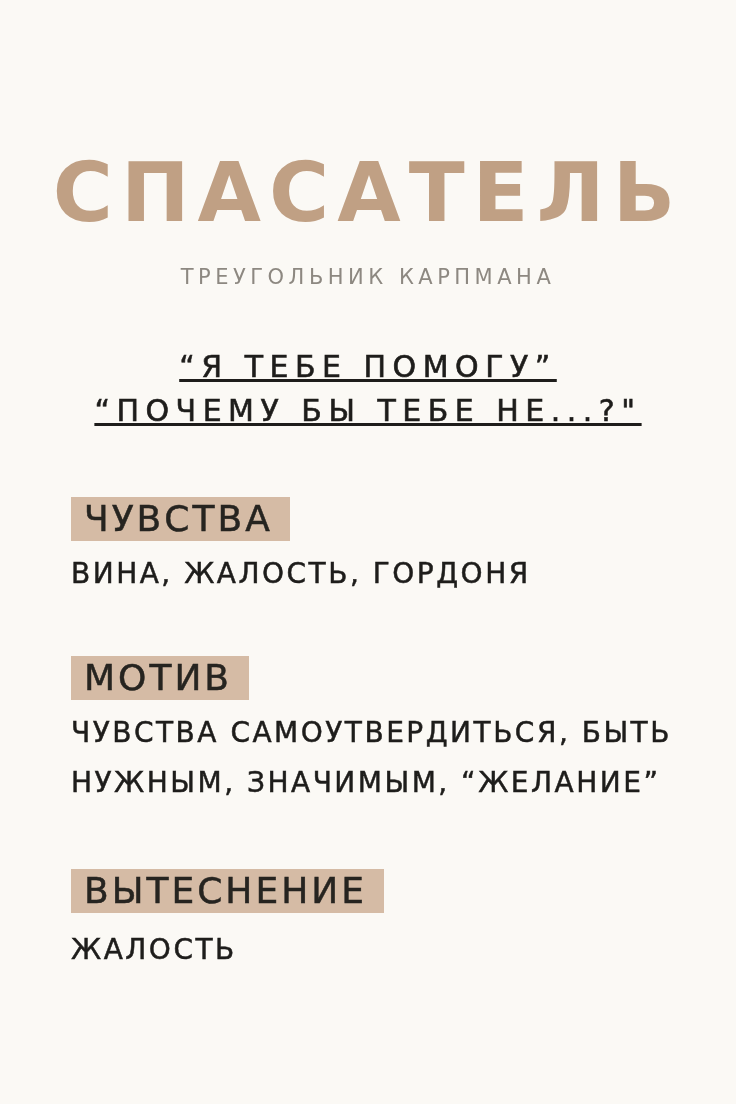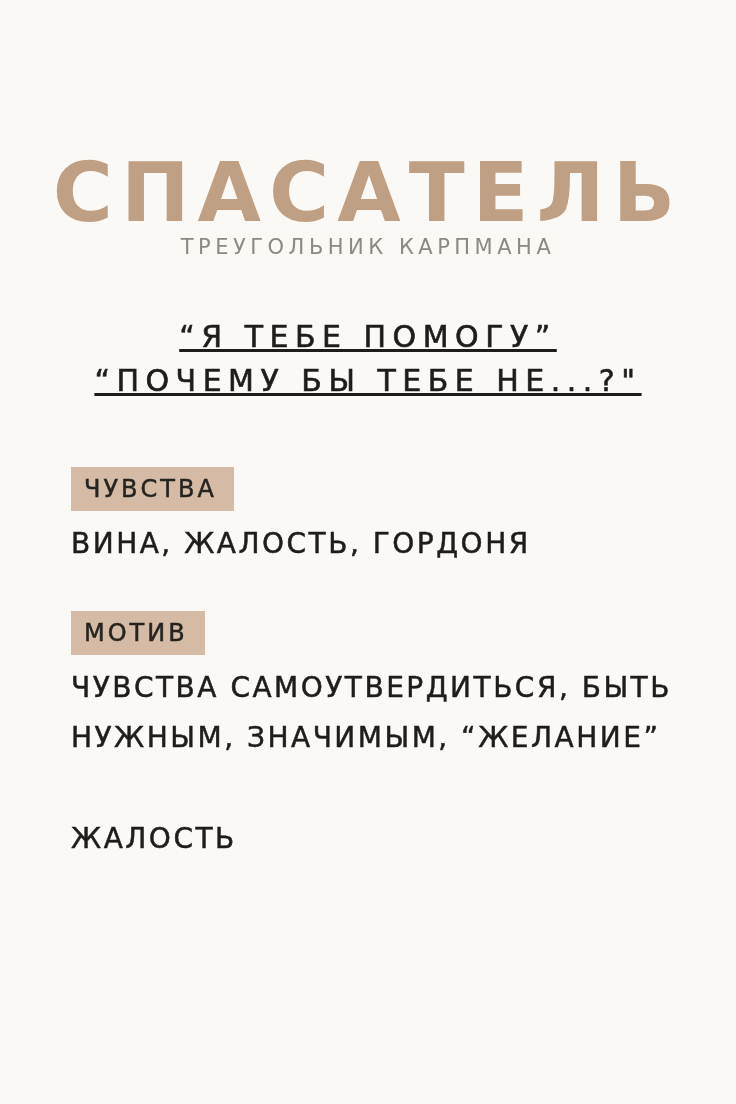"ТРЕУГОЛЬНИК КАРПМАНА" .poster-subtitle { margin-top: none -> 30px }
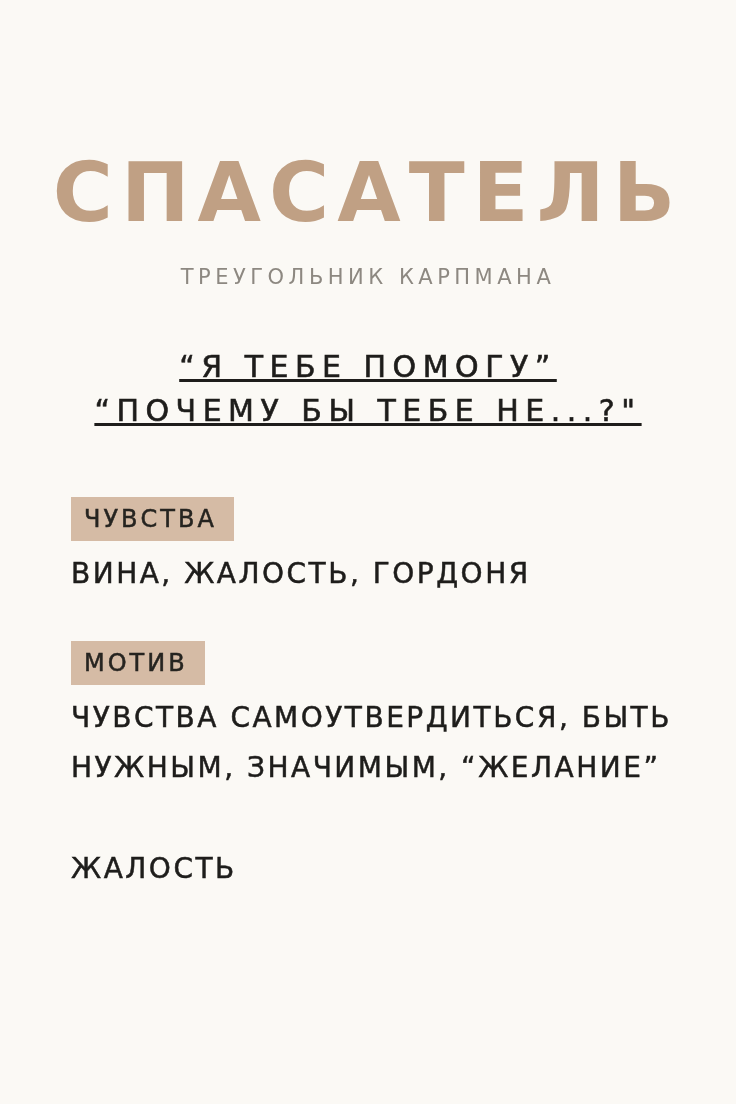"ЧУВСТВА" .section-label { font-size: 24px -> 36px }
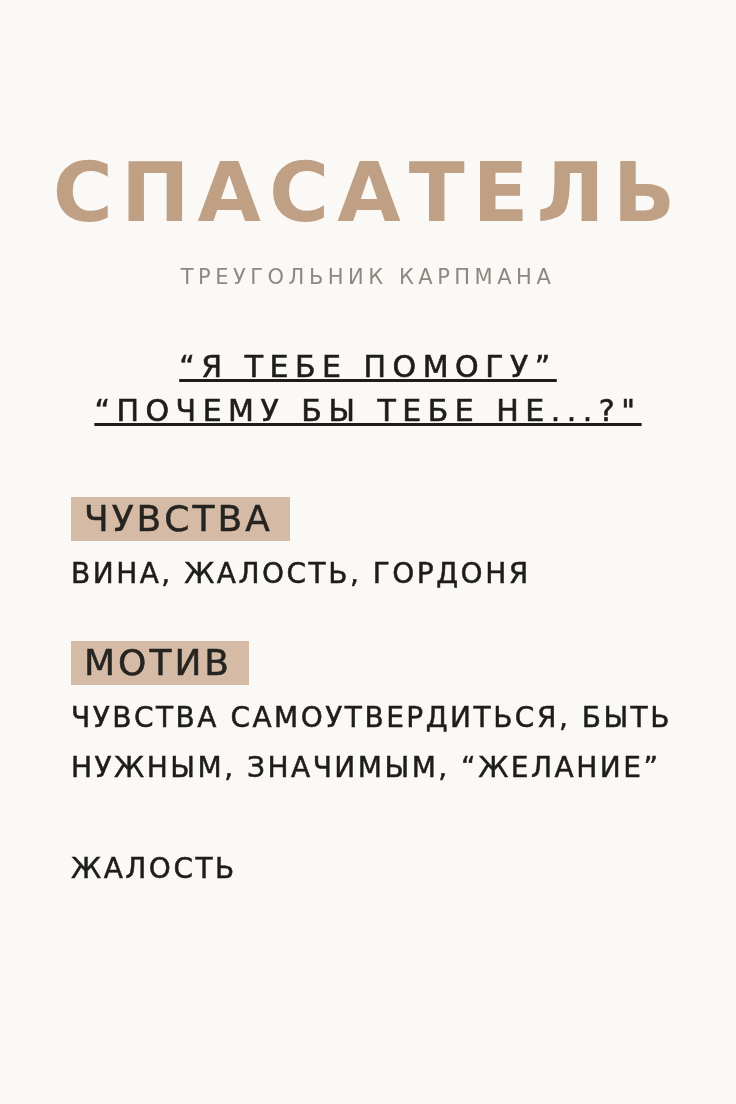"МОТИВ" .section-motive { margin-top: 52px -> 67px }
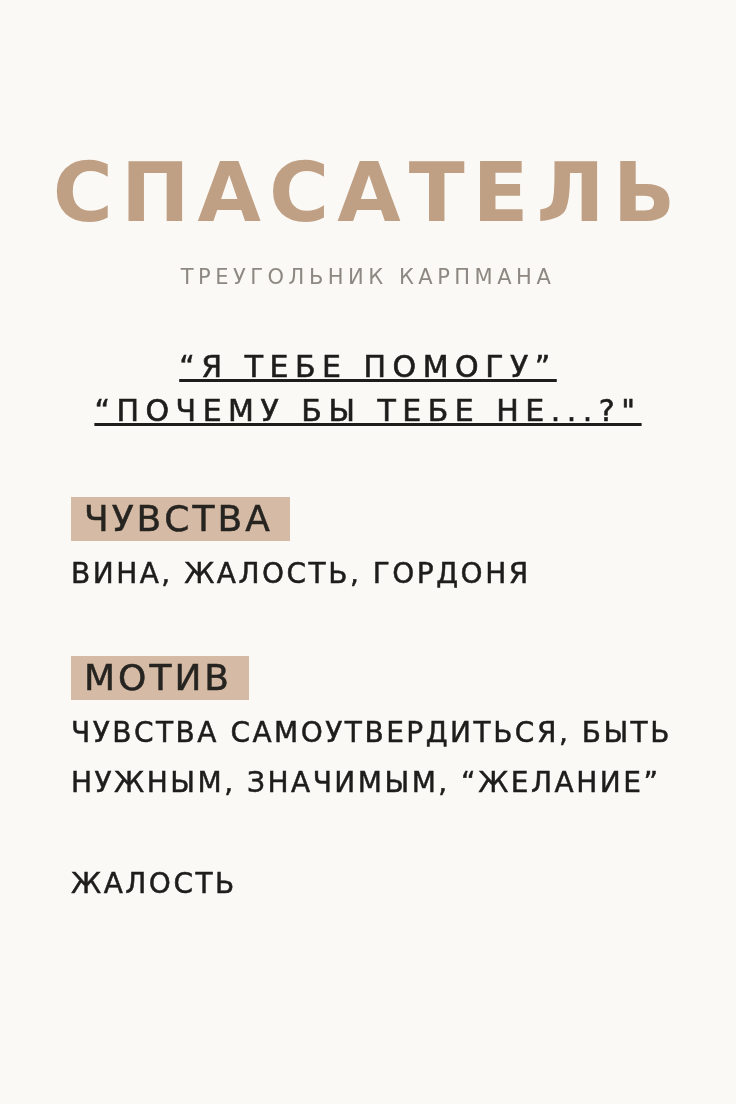"ВЫТЕСНЕНИЕ" span.section-label { html: none -> <span>ВЫТЕСНЕНИЕ</span> }
